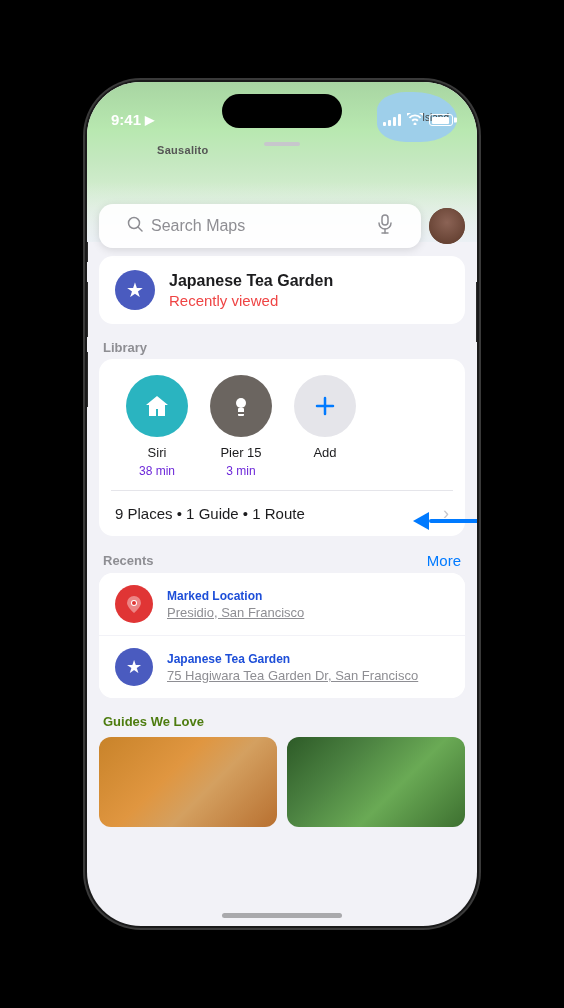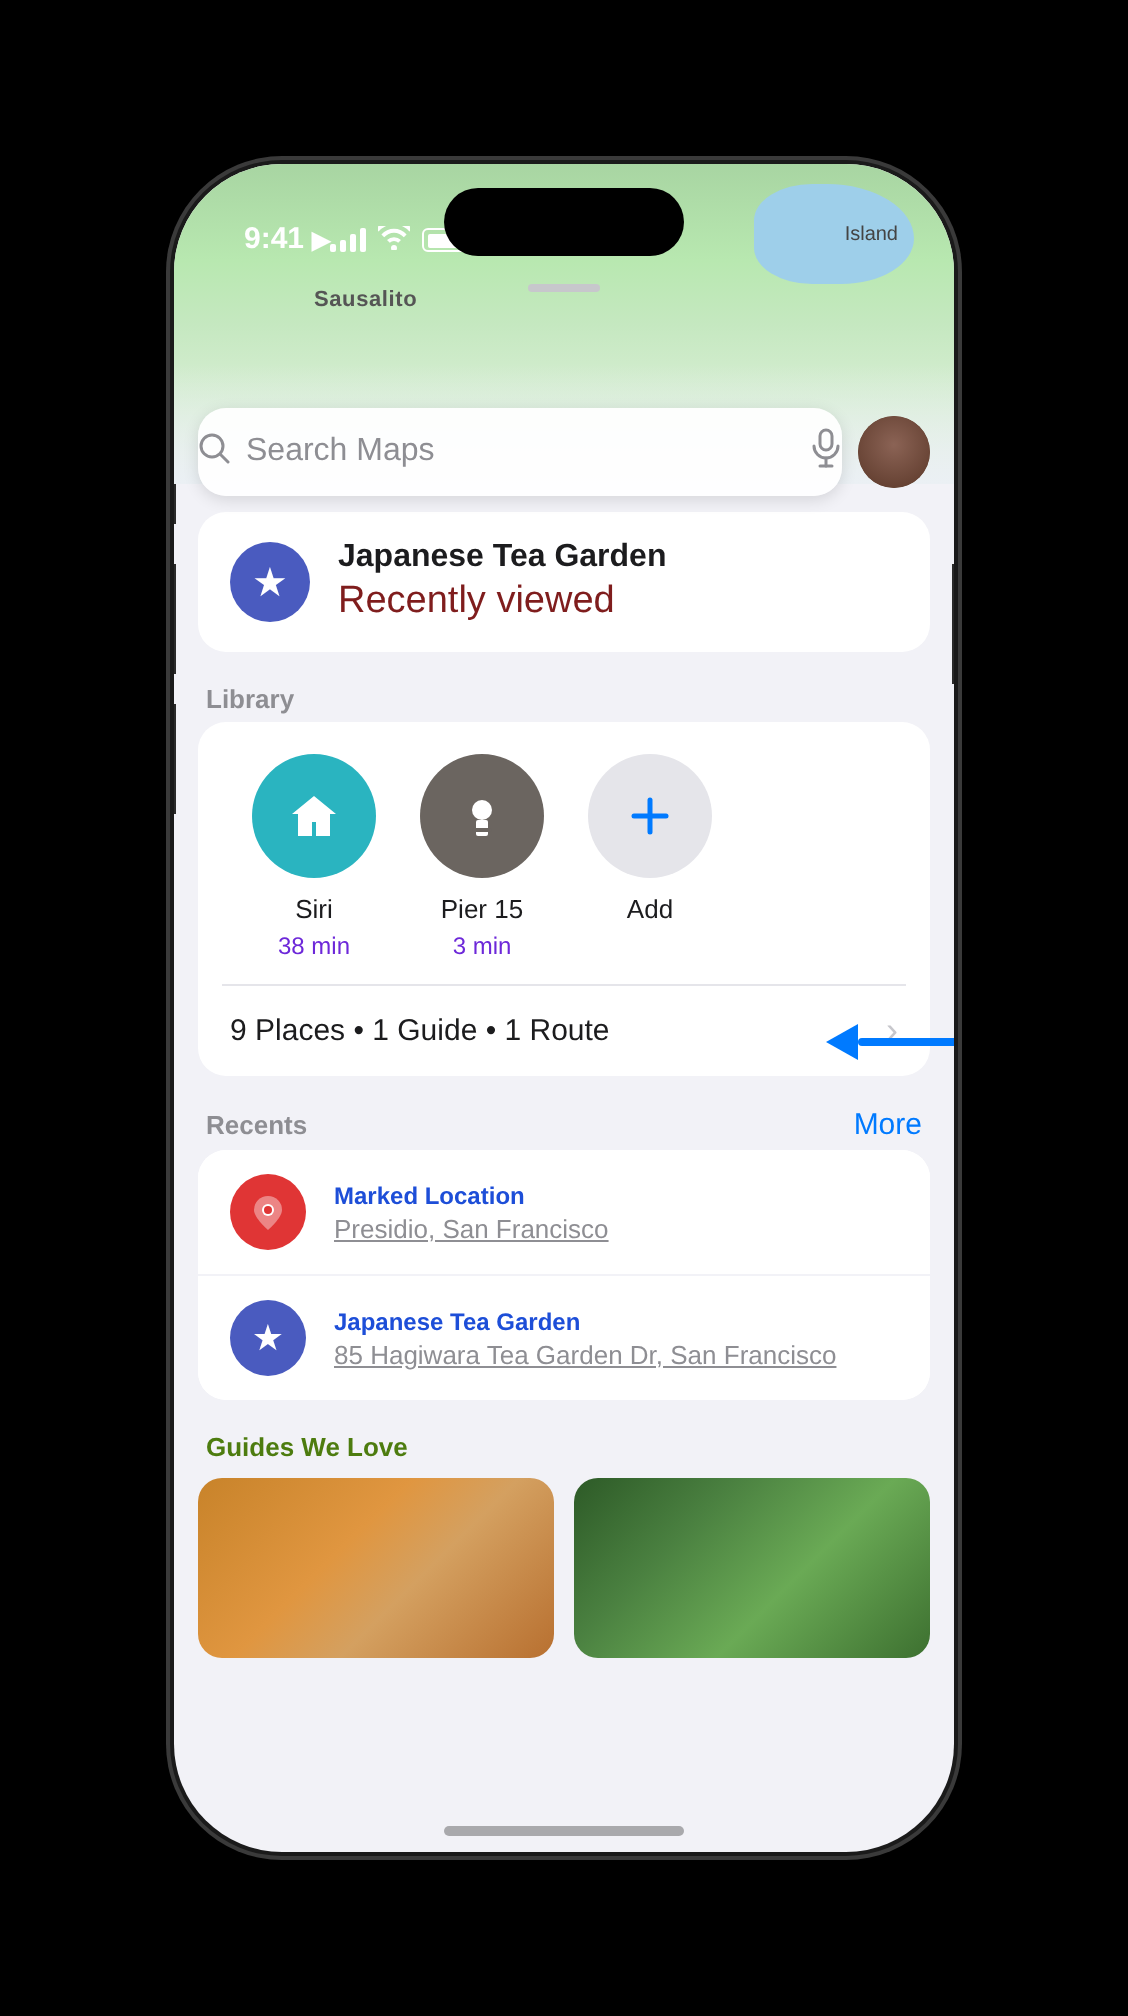"9:41" .status-bar { justify-content: none -> space-between; left: 11px -> 0 }
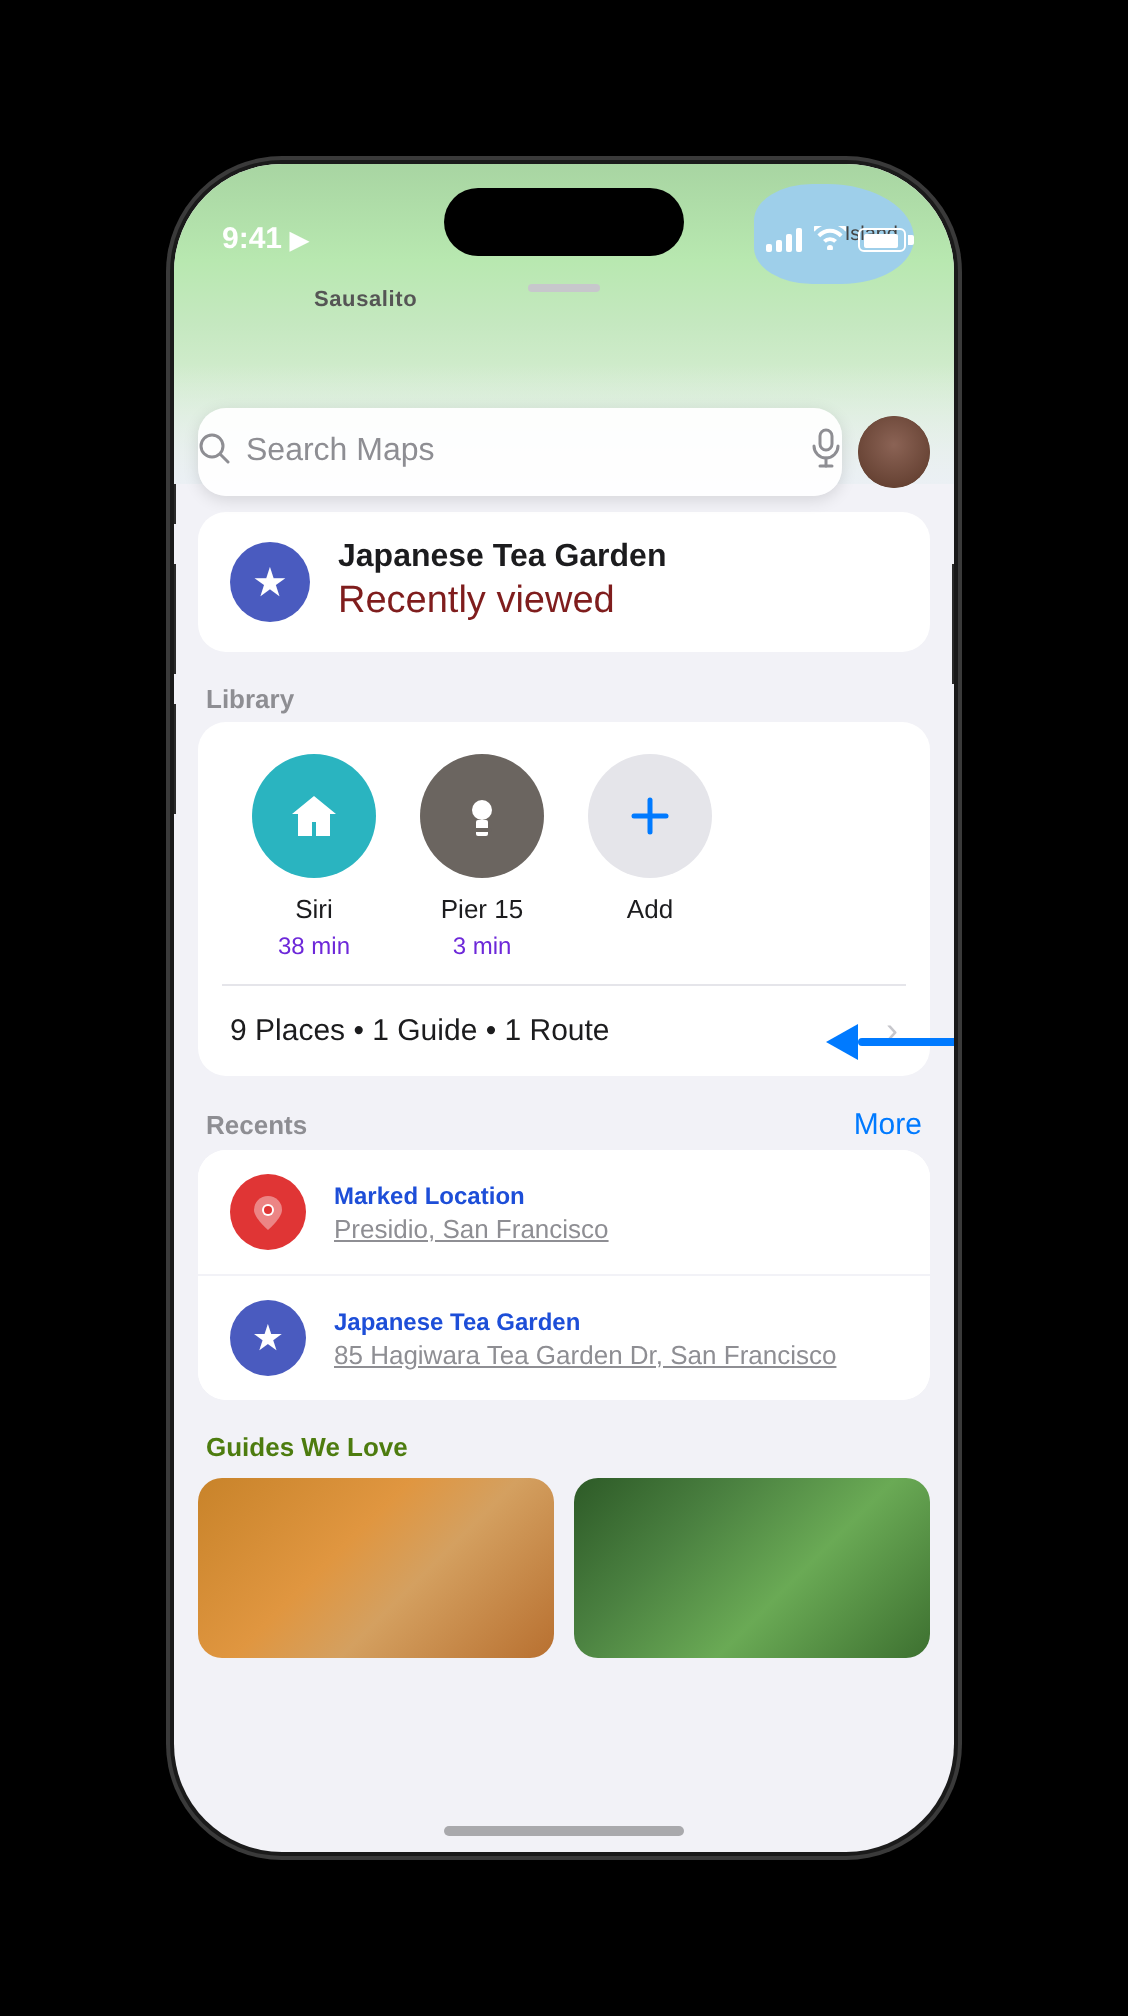"Search Maps" .search-bar { padding: 0 0 -> 0 28px }
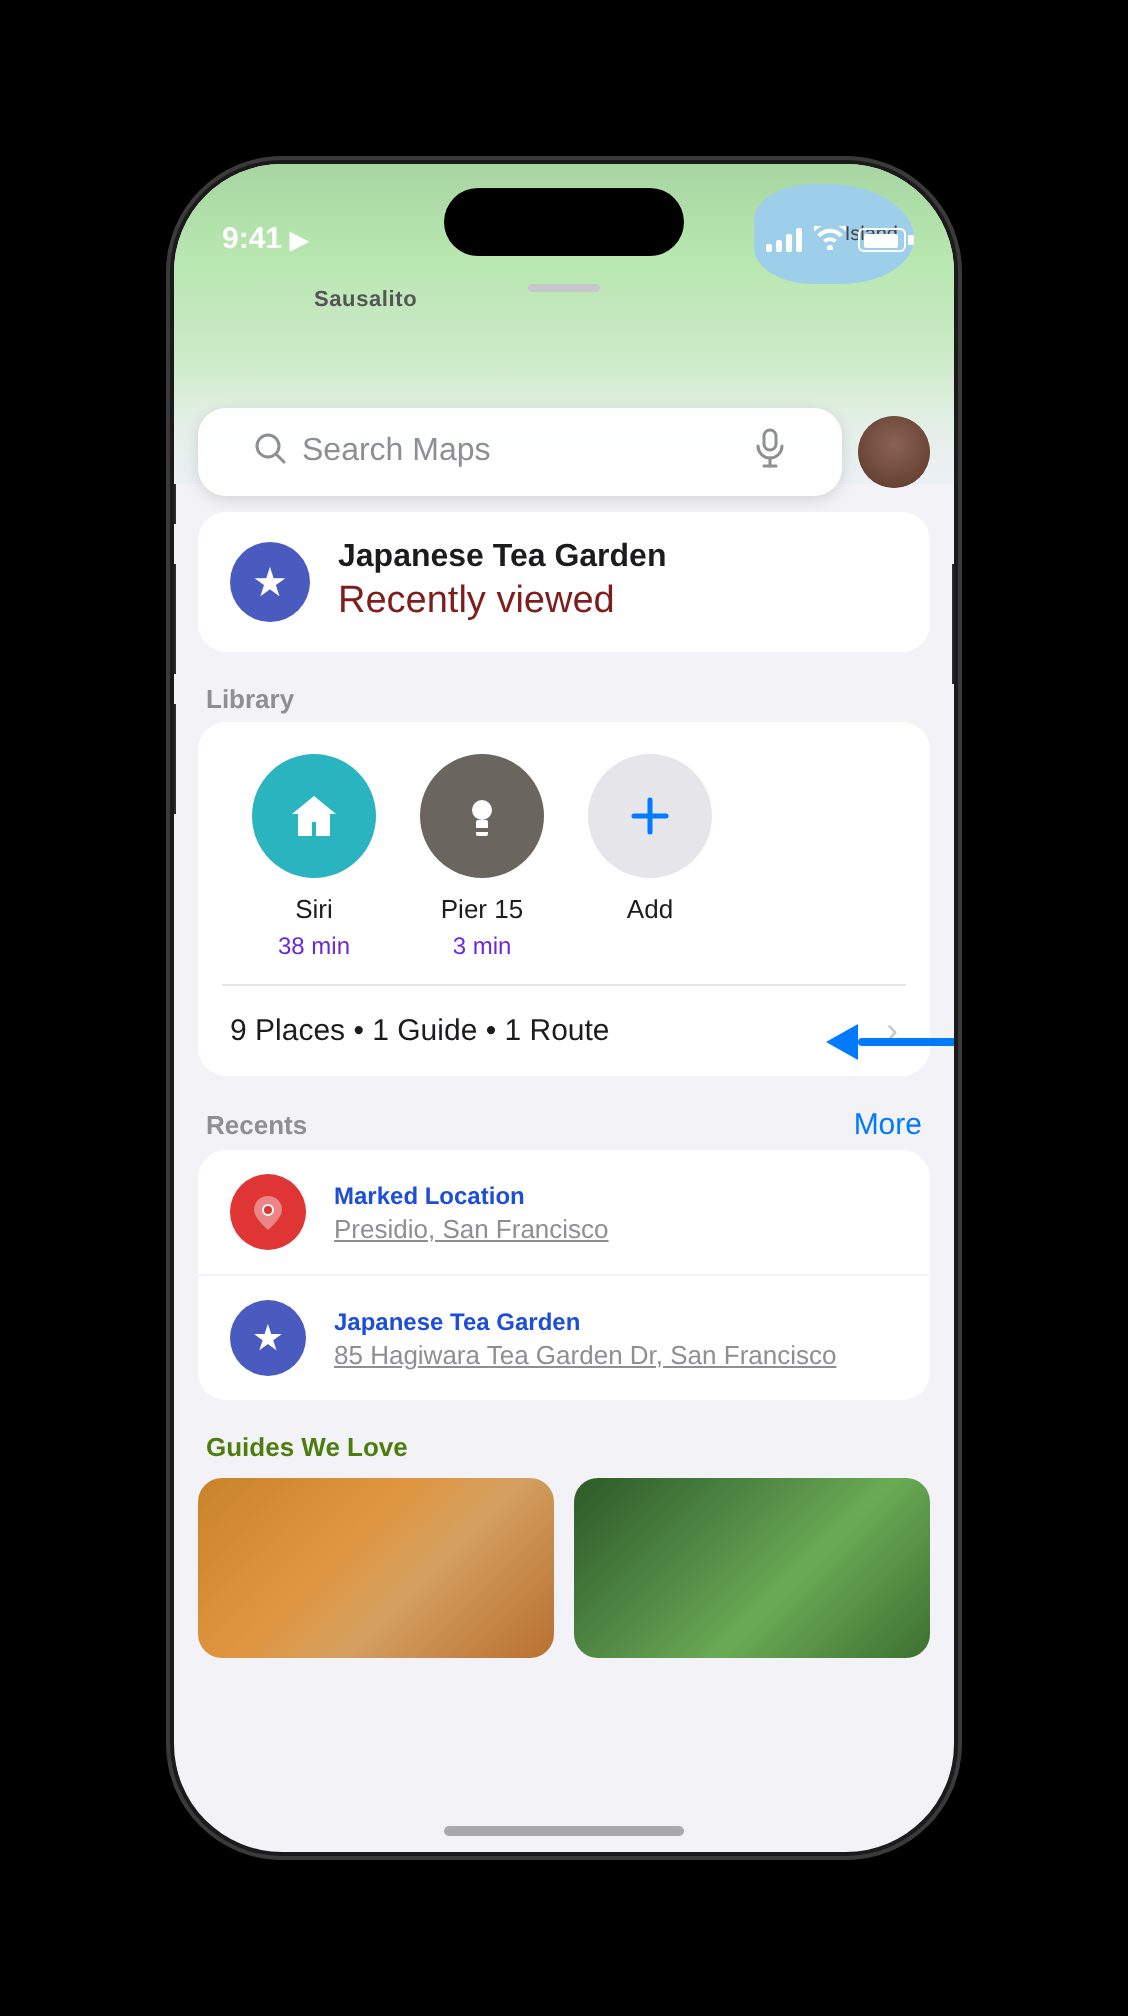"Recently viewed" .suggestion-subtitle { color: #7f1d1d -> #ef4444; font-size: 19px -> 15px }
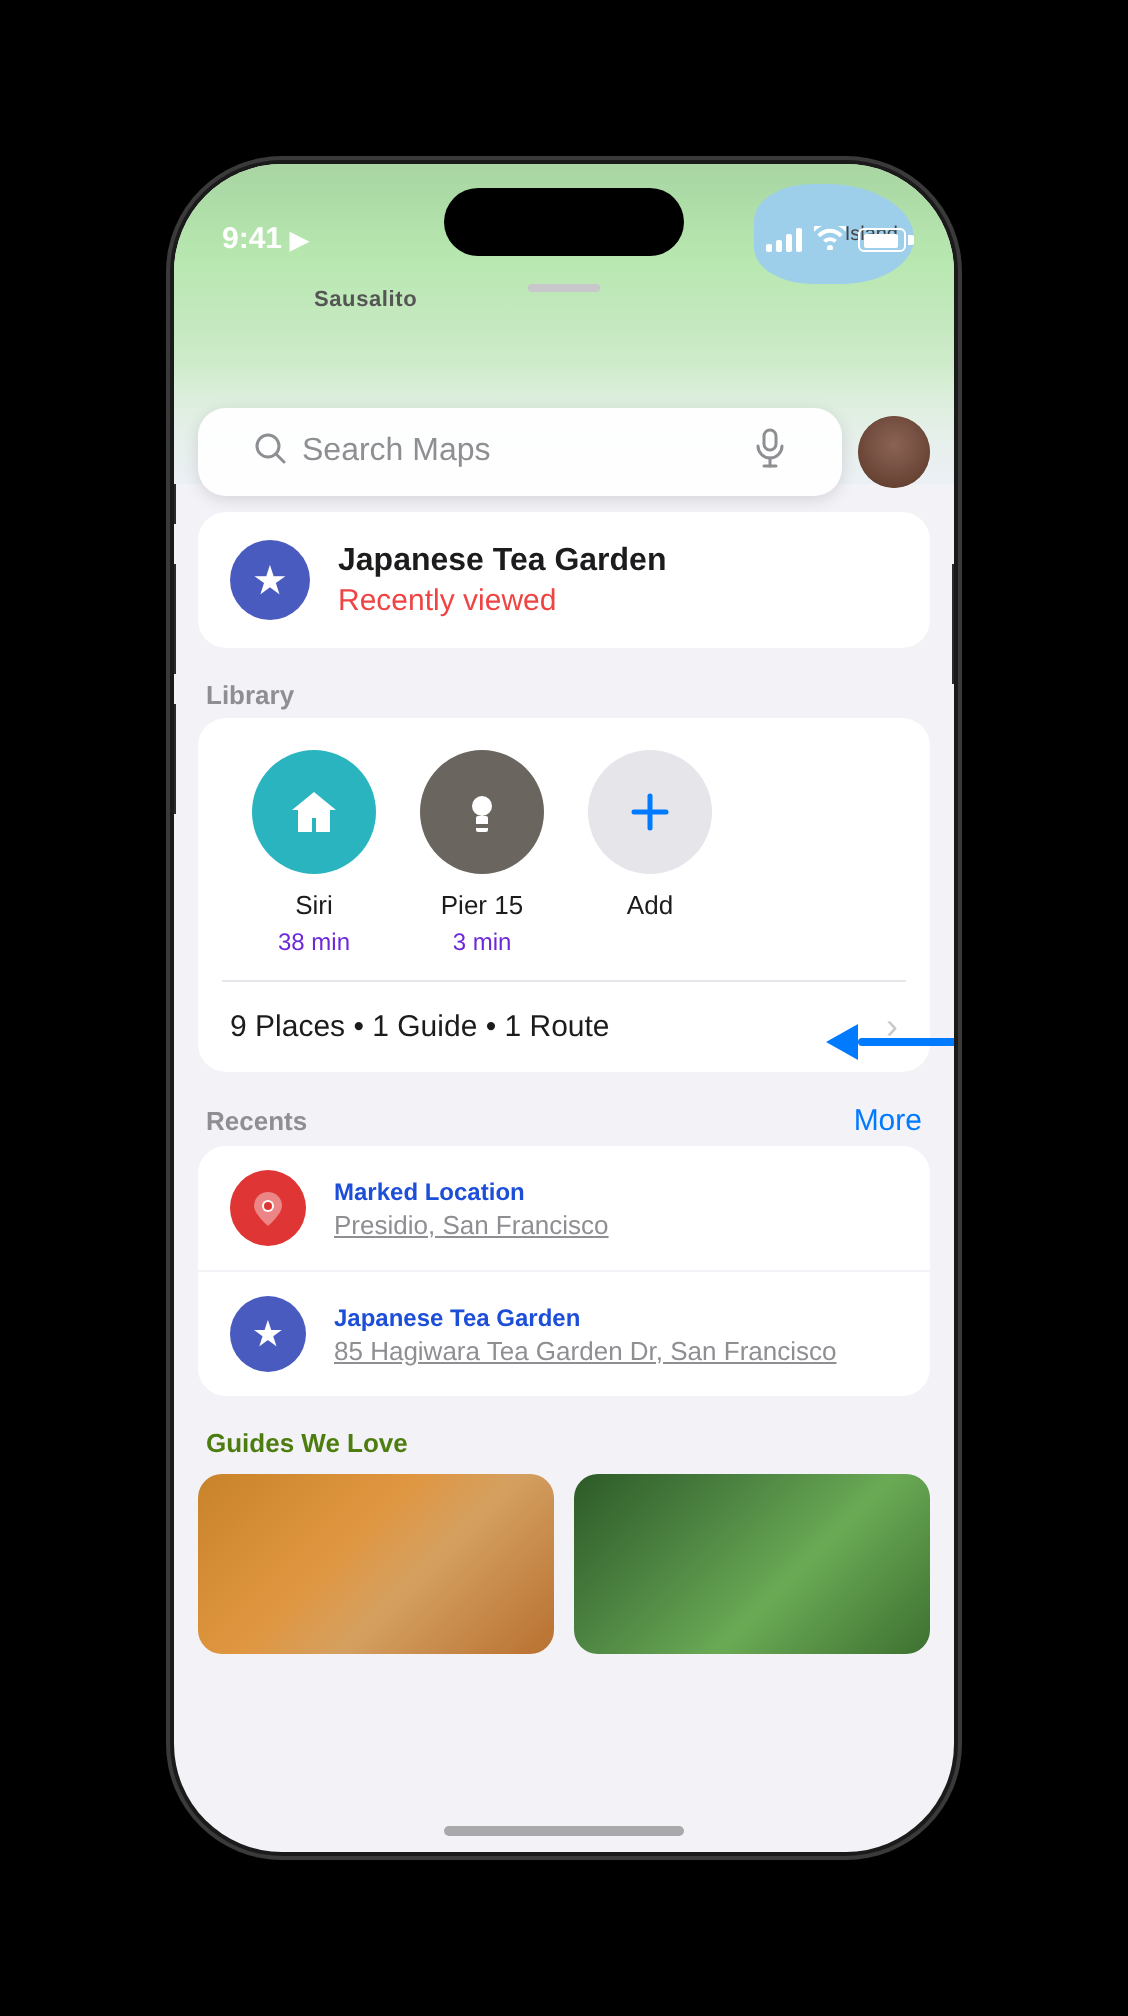"85 Hagiwara Tea Garden Dr," div.recent-sub { text: 85 -> 75 }
